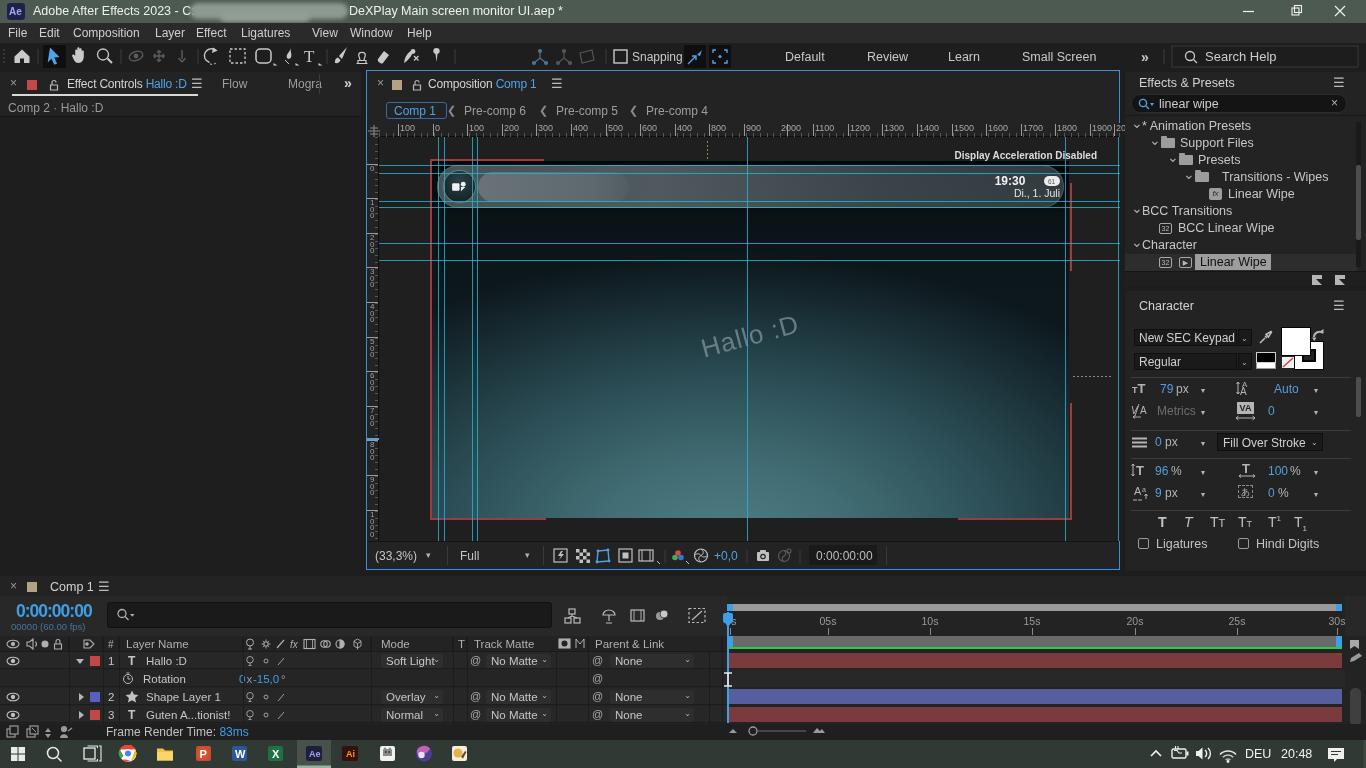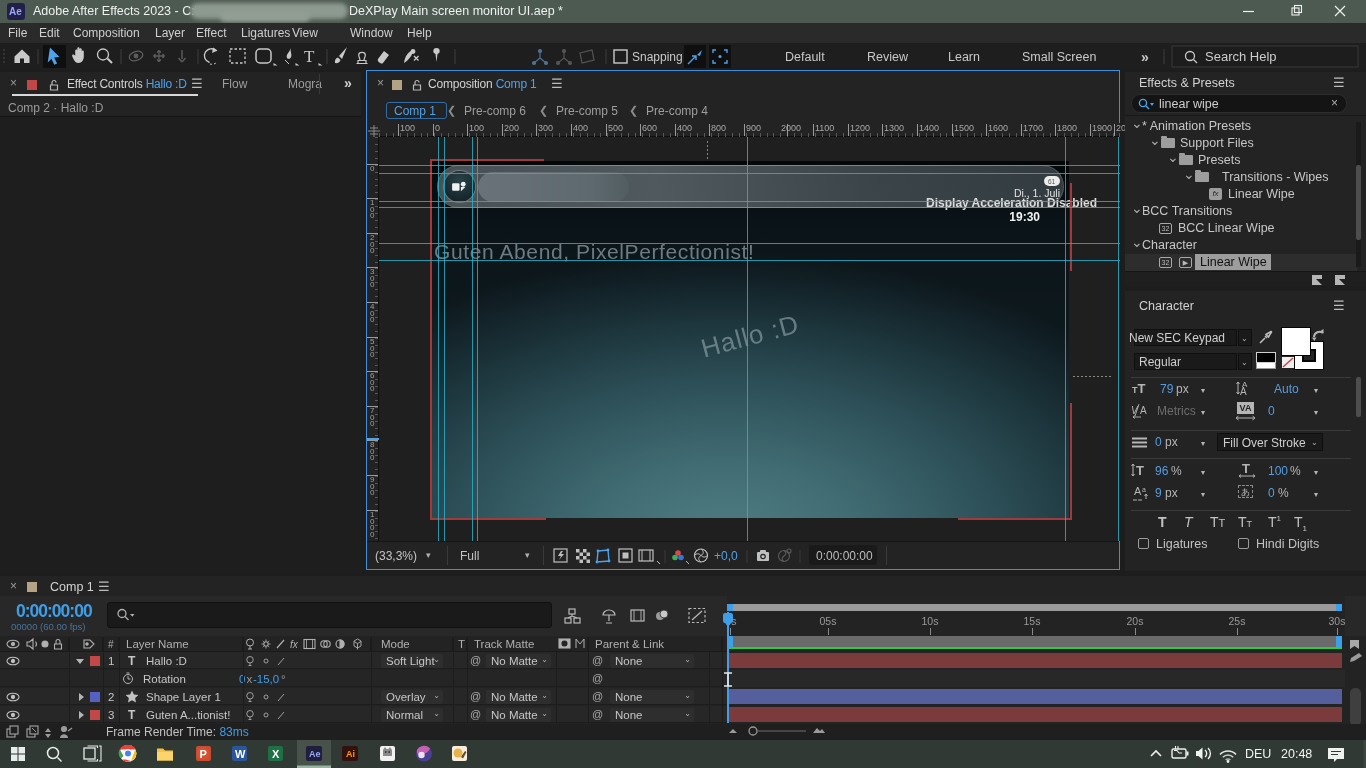"View" span { left: 292px -> 312px }
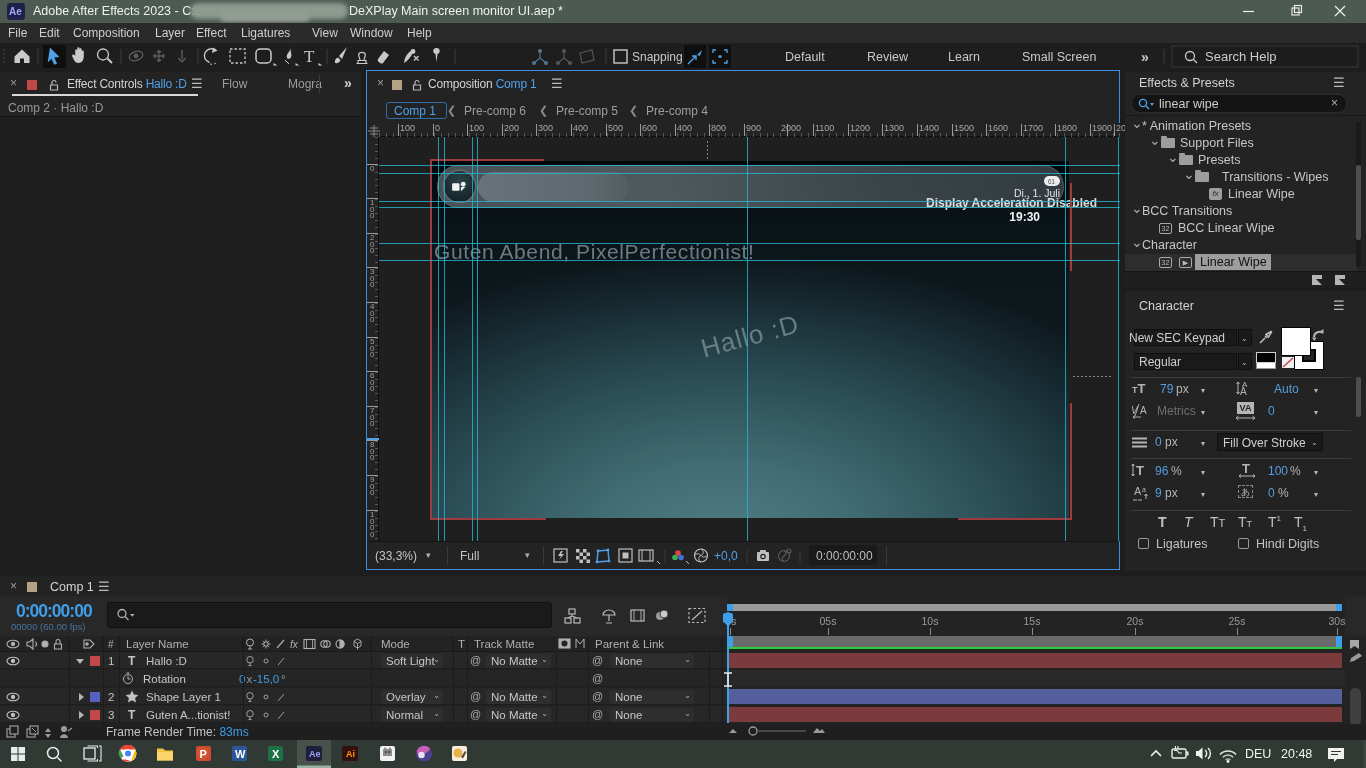"Display Acceleration Disabled" div.txt { font-size: 12px -> 10px; margin-top: 46px -> none }
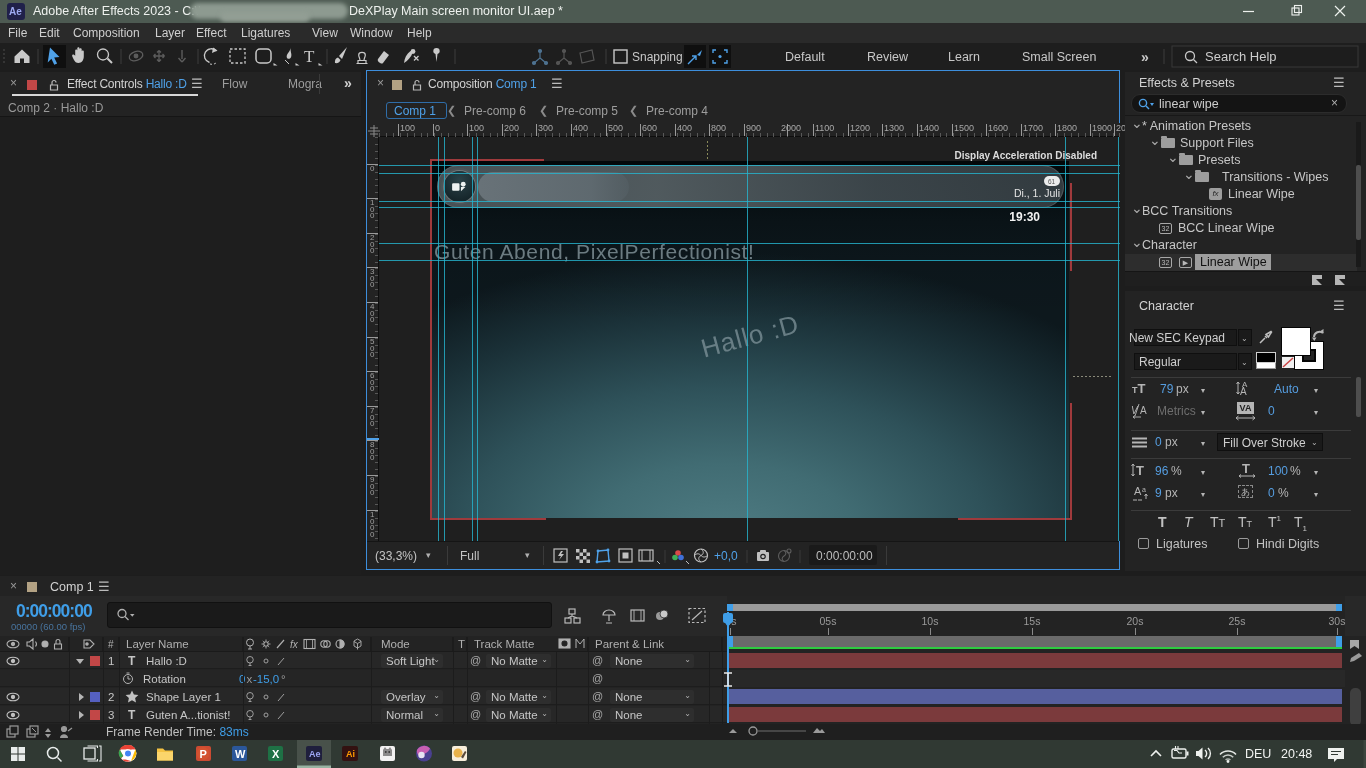"19:30" div.txt { margin-top: 36px -> none; text-align: right -> center }
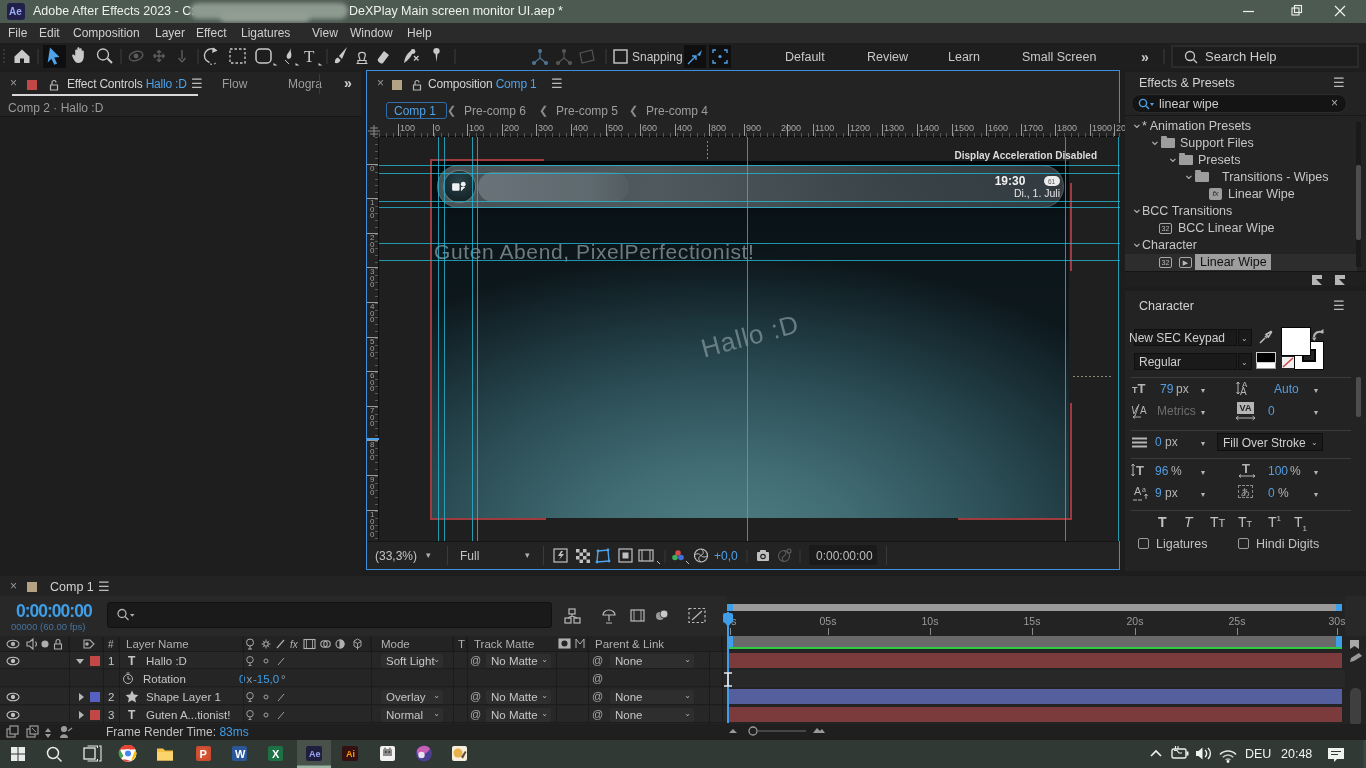"Guten Abend, PixelPerfectionist!" div.txt { html: <div>Guten Abend, PixelPerfectionist!</div> -> none }
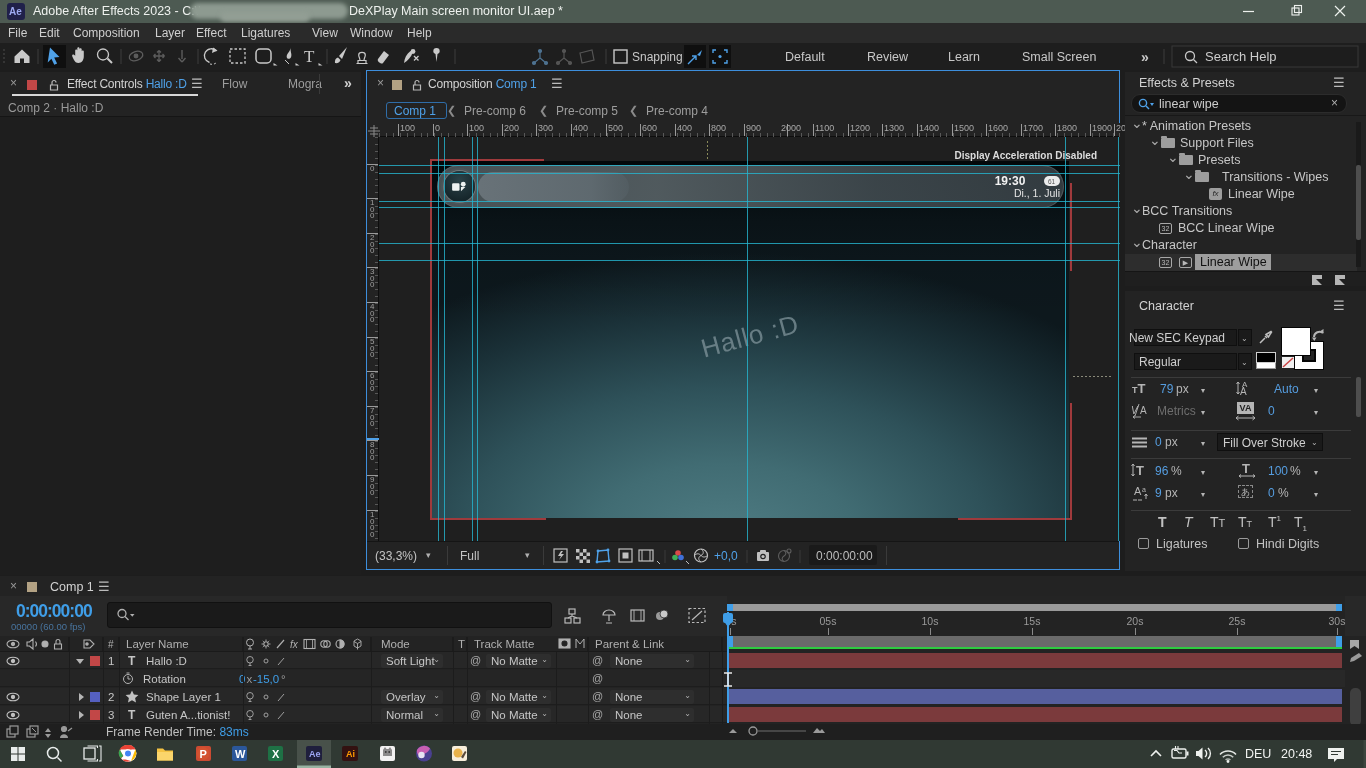"New SEC Keypad" div.txt { left: 4px -> 14px }
